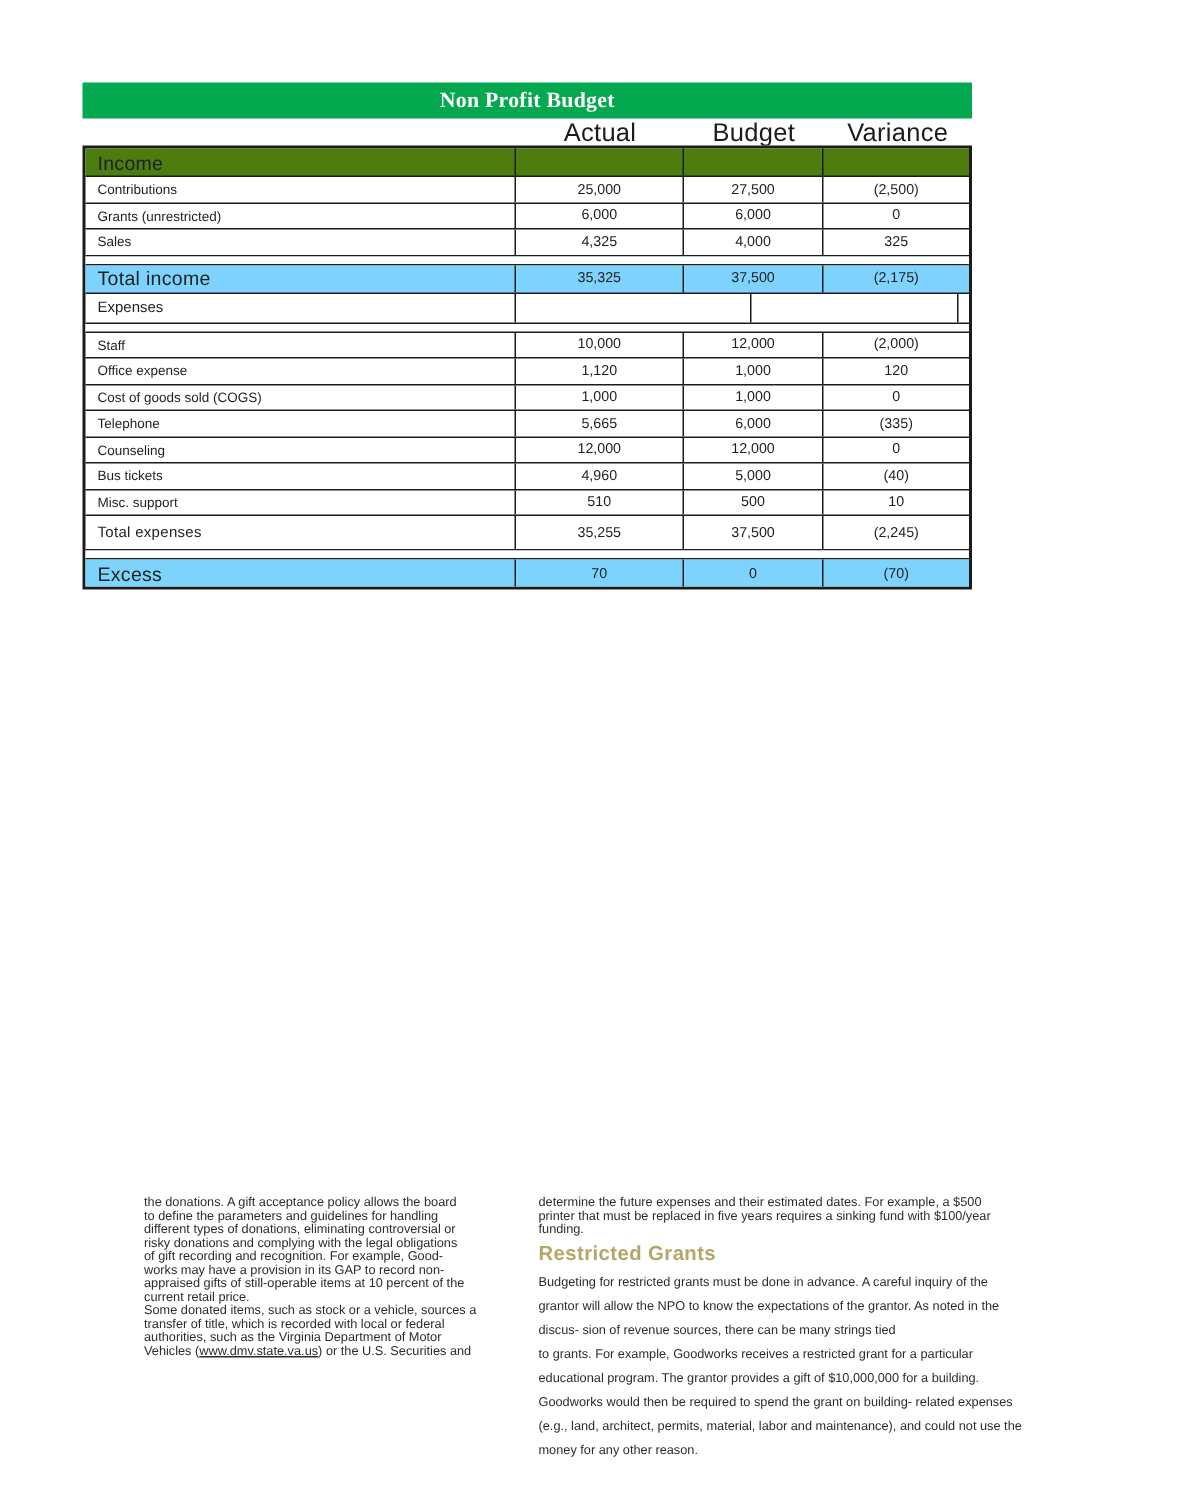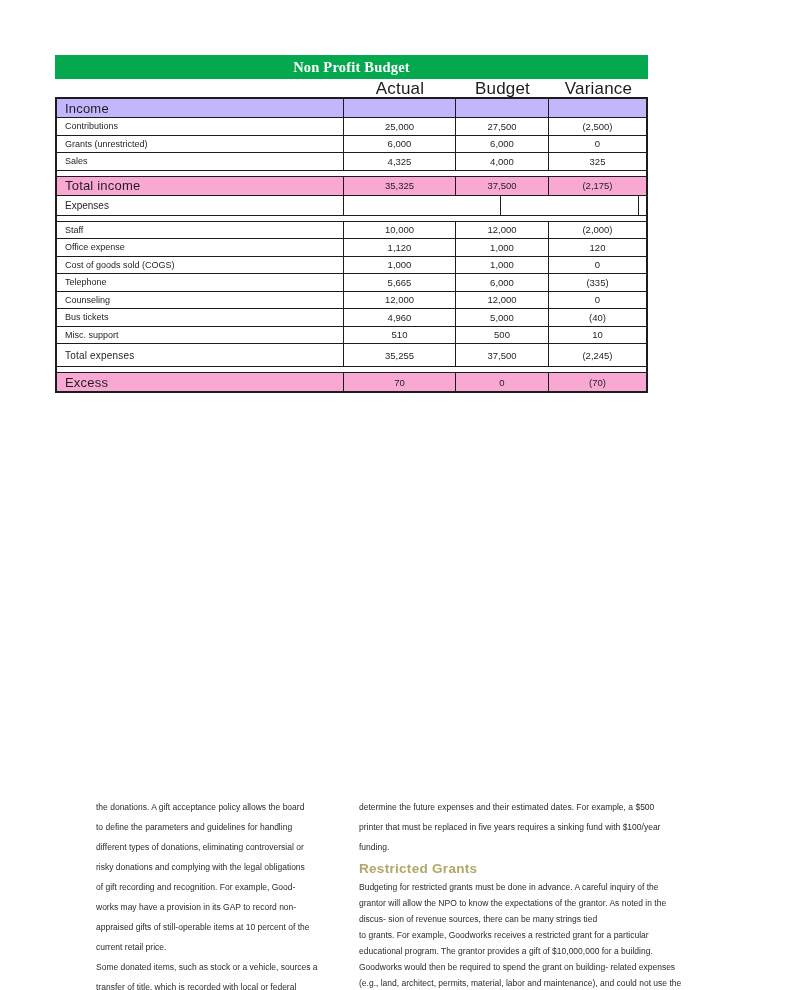"Income" .t-section { background: #c4b5fd -> #4d7c0f }
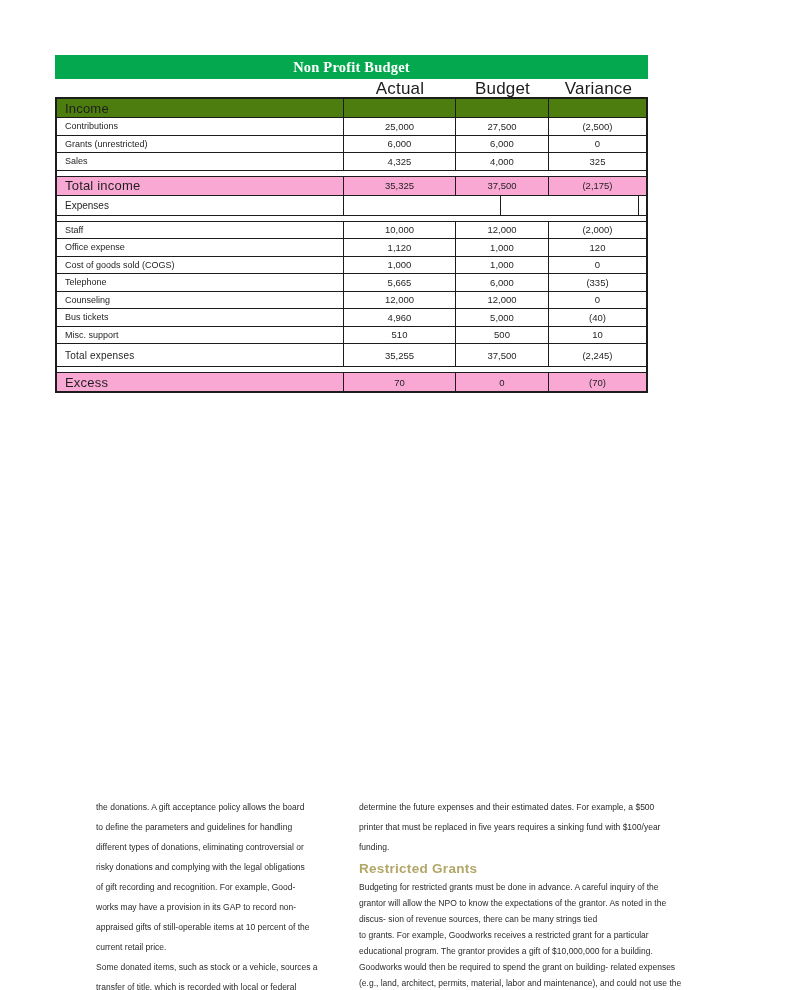"Total income" .t-total-green { background: #f9a8d4 -> #7dd3fc }
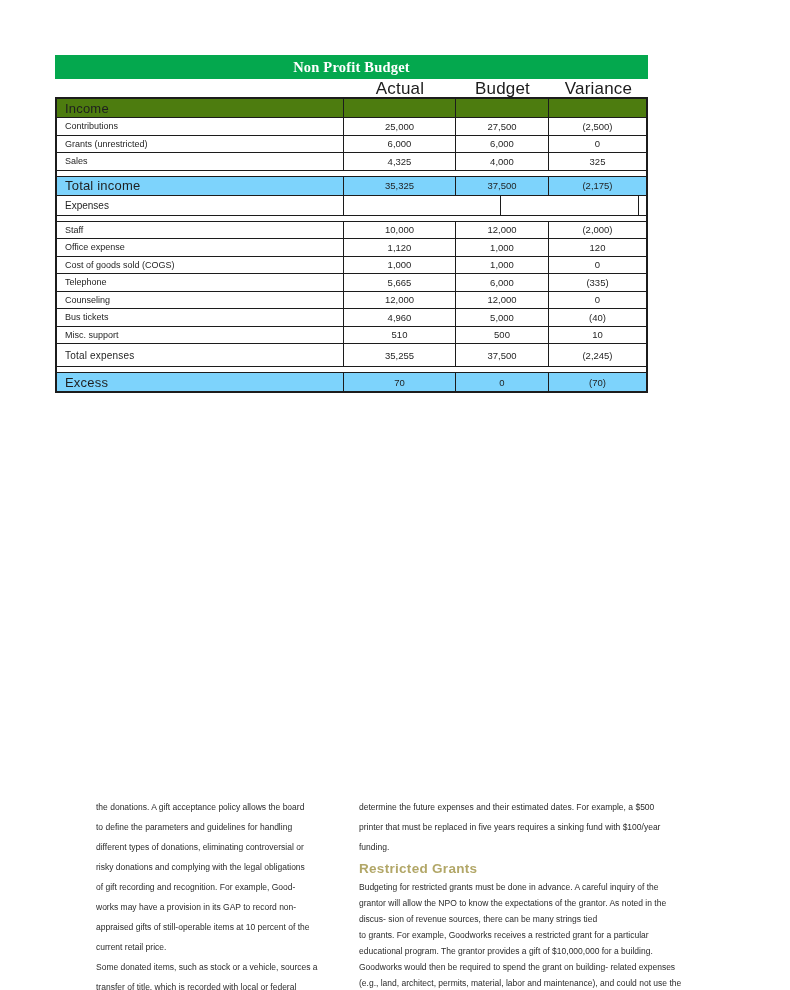"the donations. A gift acceptance" .textcol p { line-height: 20px -> 9px }
